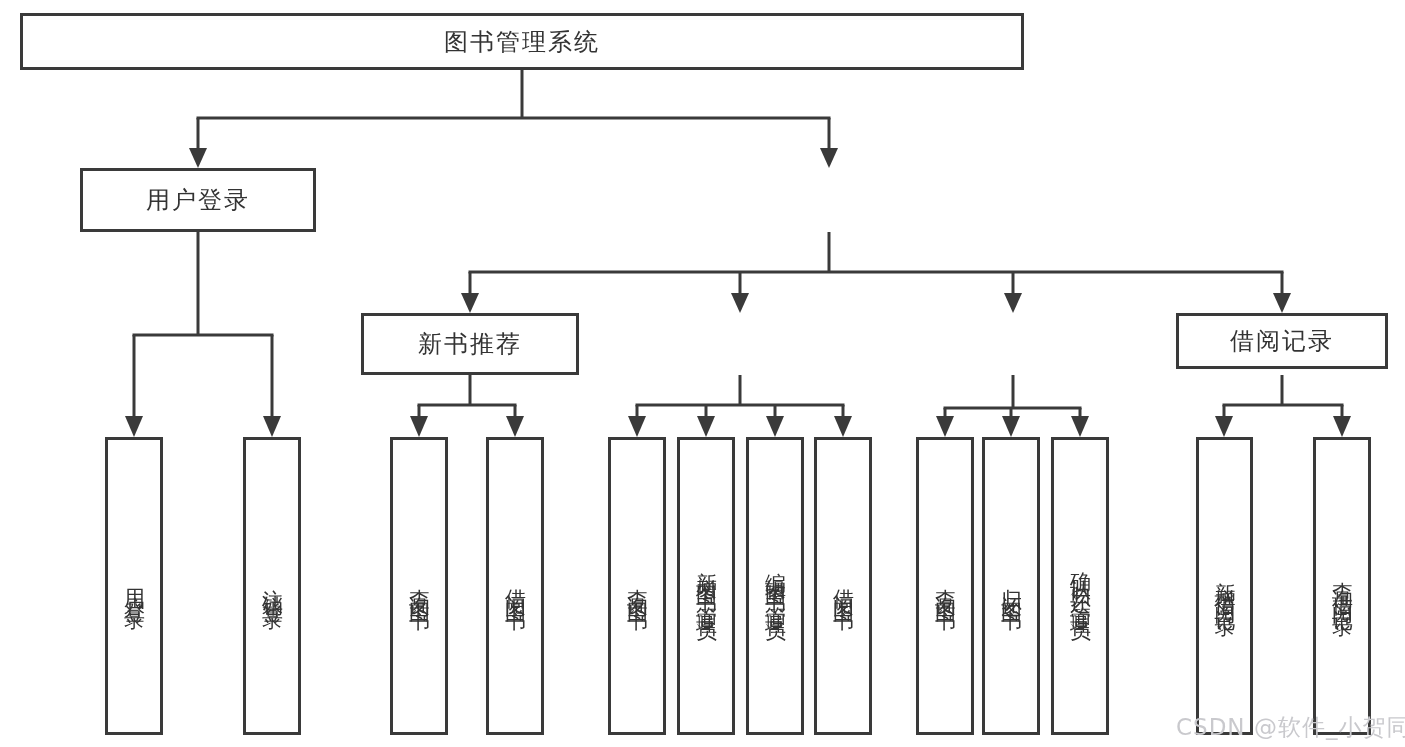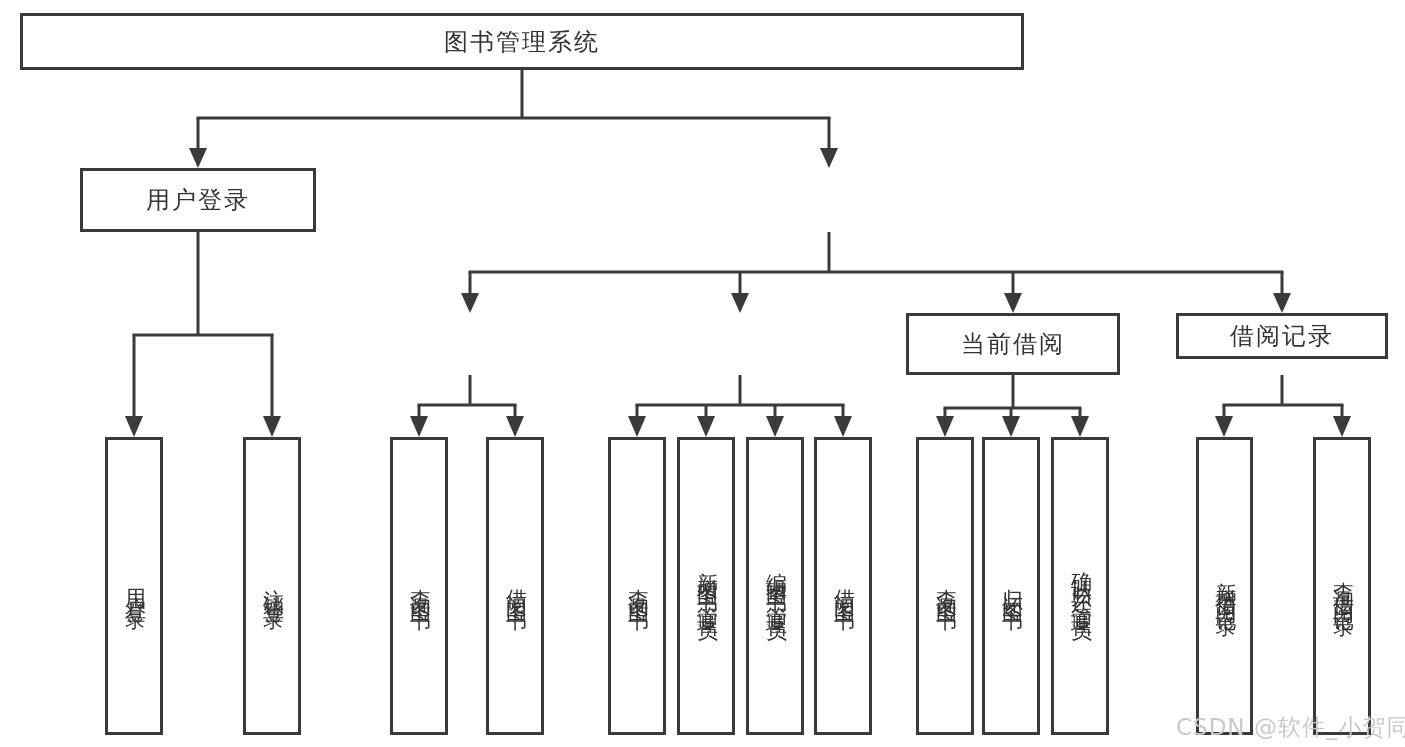"图书管理系统" .node { font-family: Liberation Mono, monospace -> none }
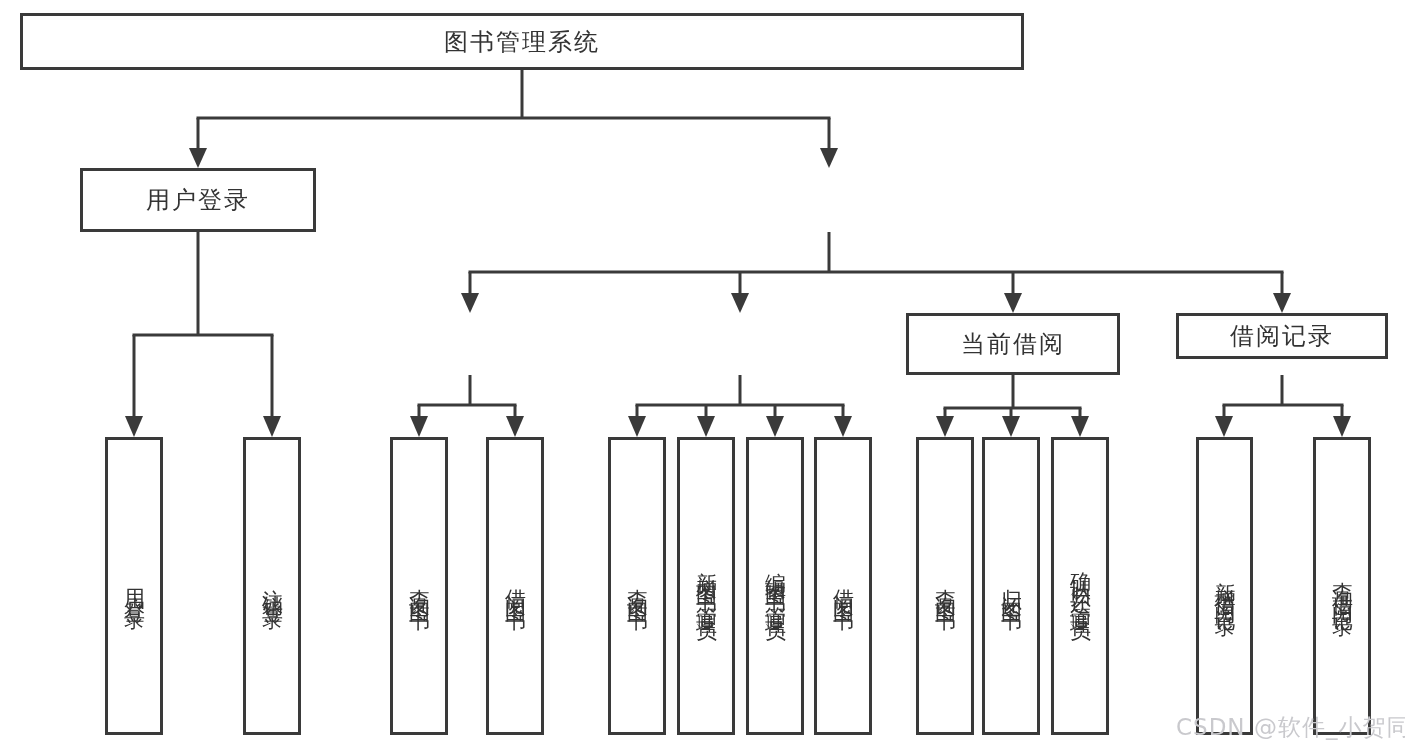"新书推荐" div.node { html: none -> <div> <span>新书推荐</span> </div> }
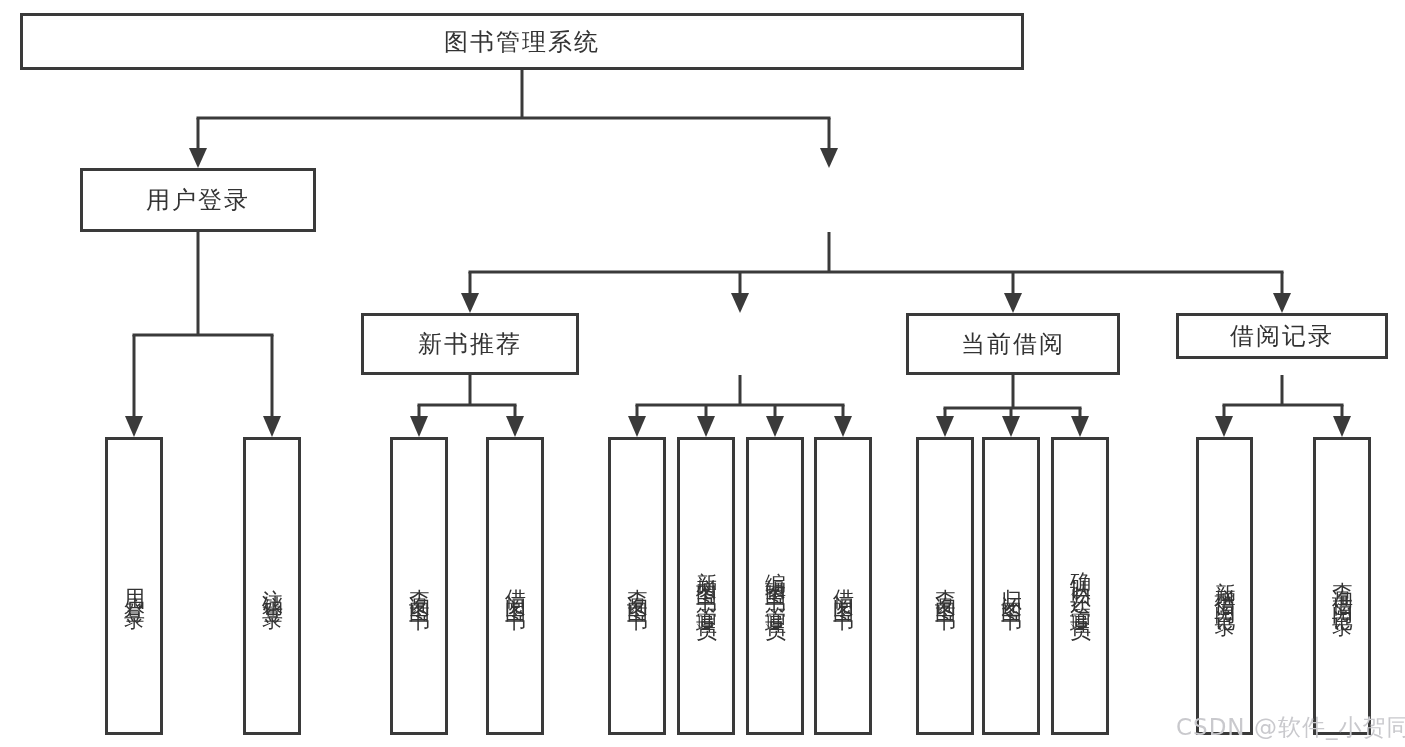"当前借阅" div.node { html: <div> <span>当前借阅</span> </div> -> none }
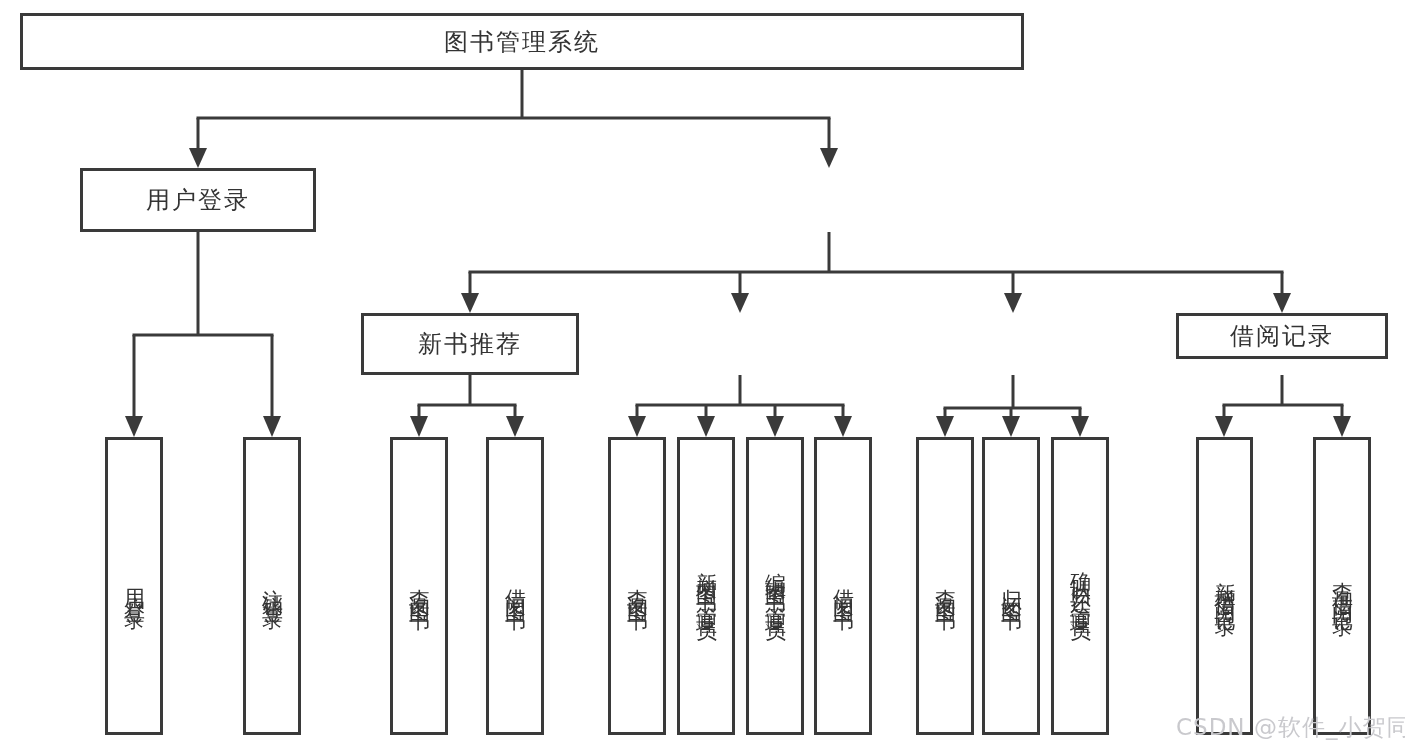"借阅记录" div.node { height: 46px -> 56px }
